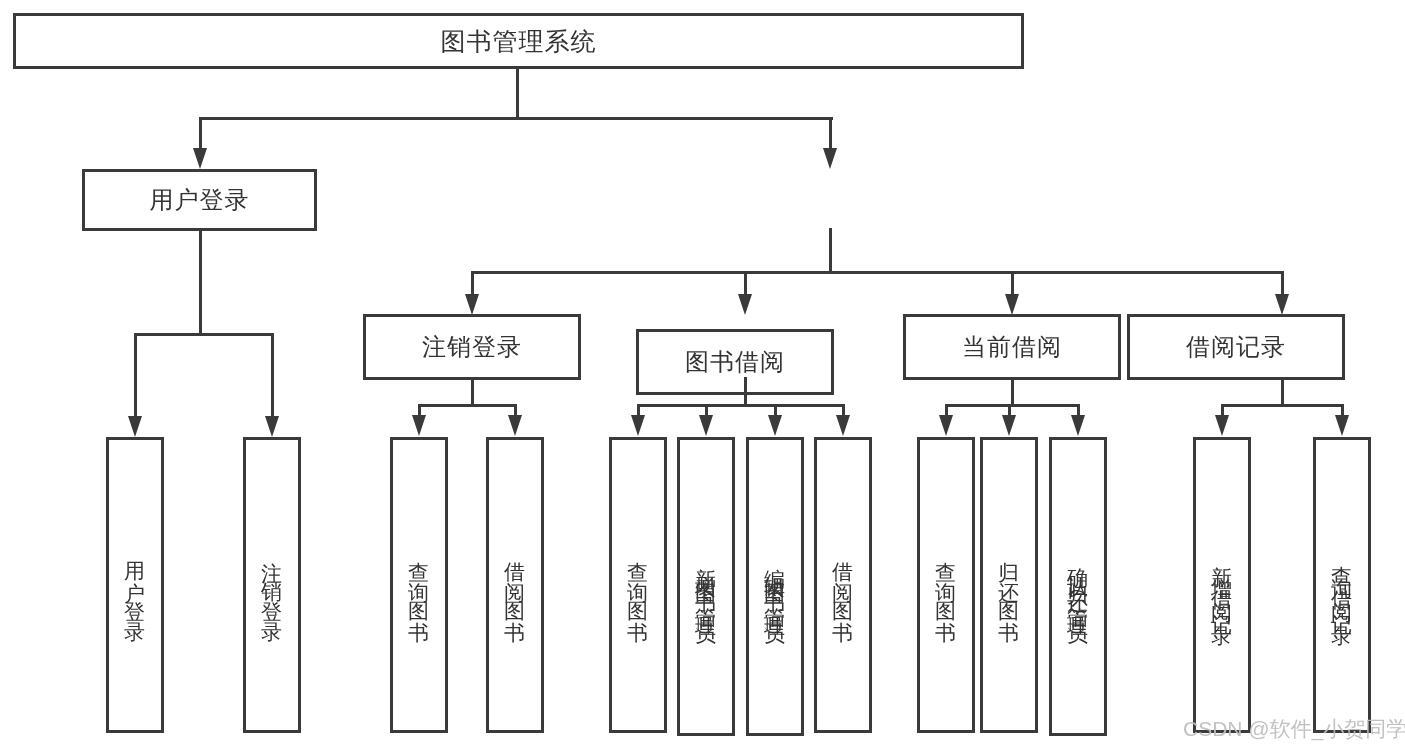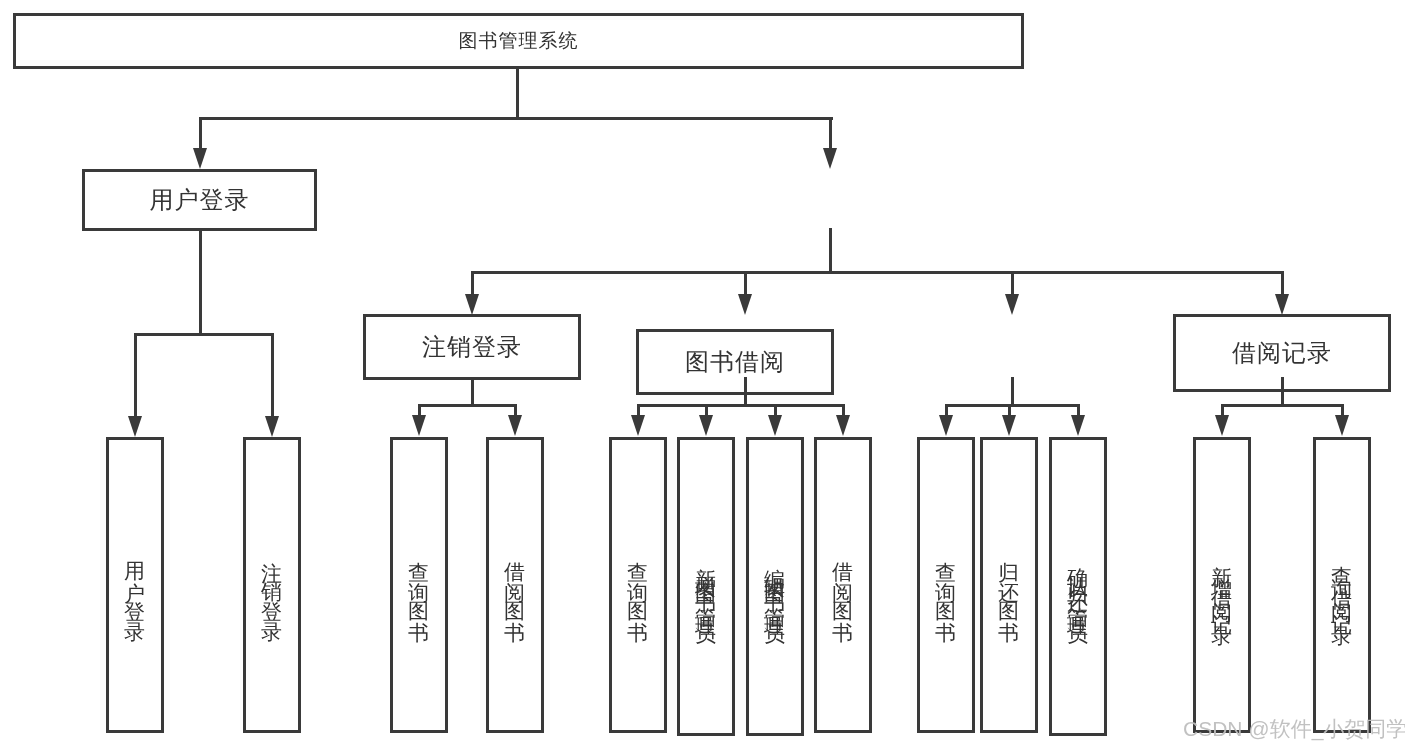"图书管理系统" .hbox { font-size: 19px -> 25px }
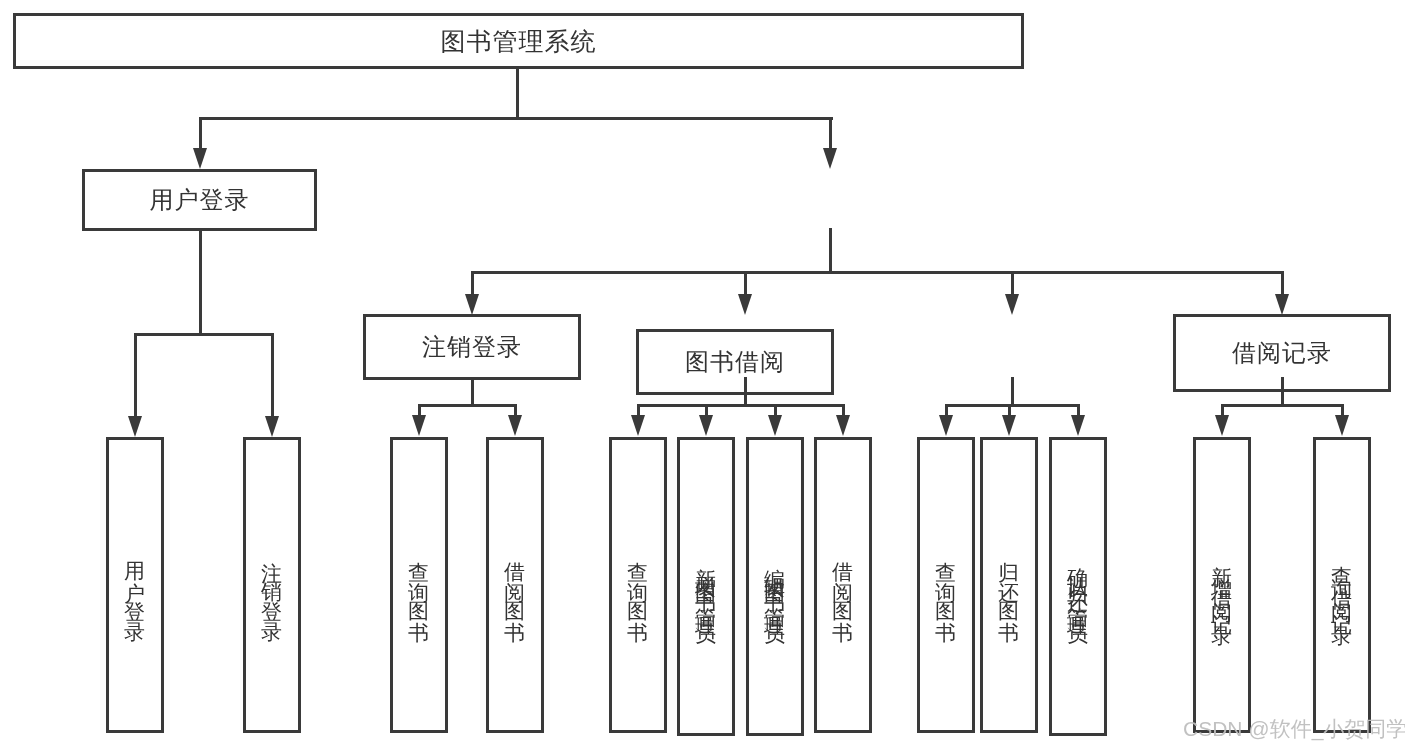"当前借阅" div.box { html: none -> <div> <span>当前借阅</span> </div> }
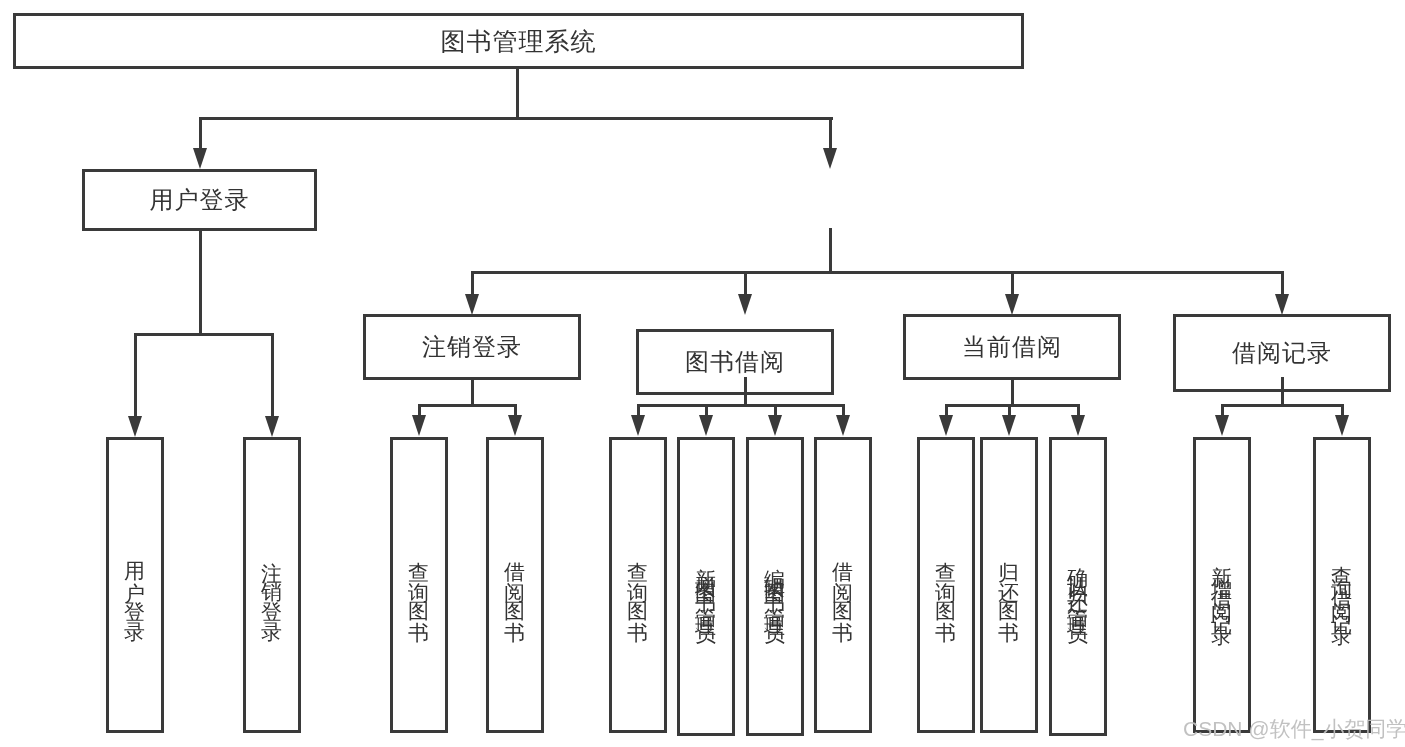"借阅记录" div.box { height: 78px -> 66px; left: 1173px -> 1127px }
